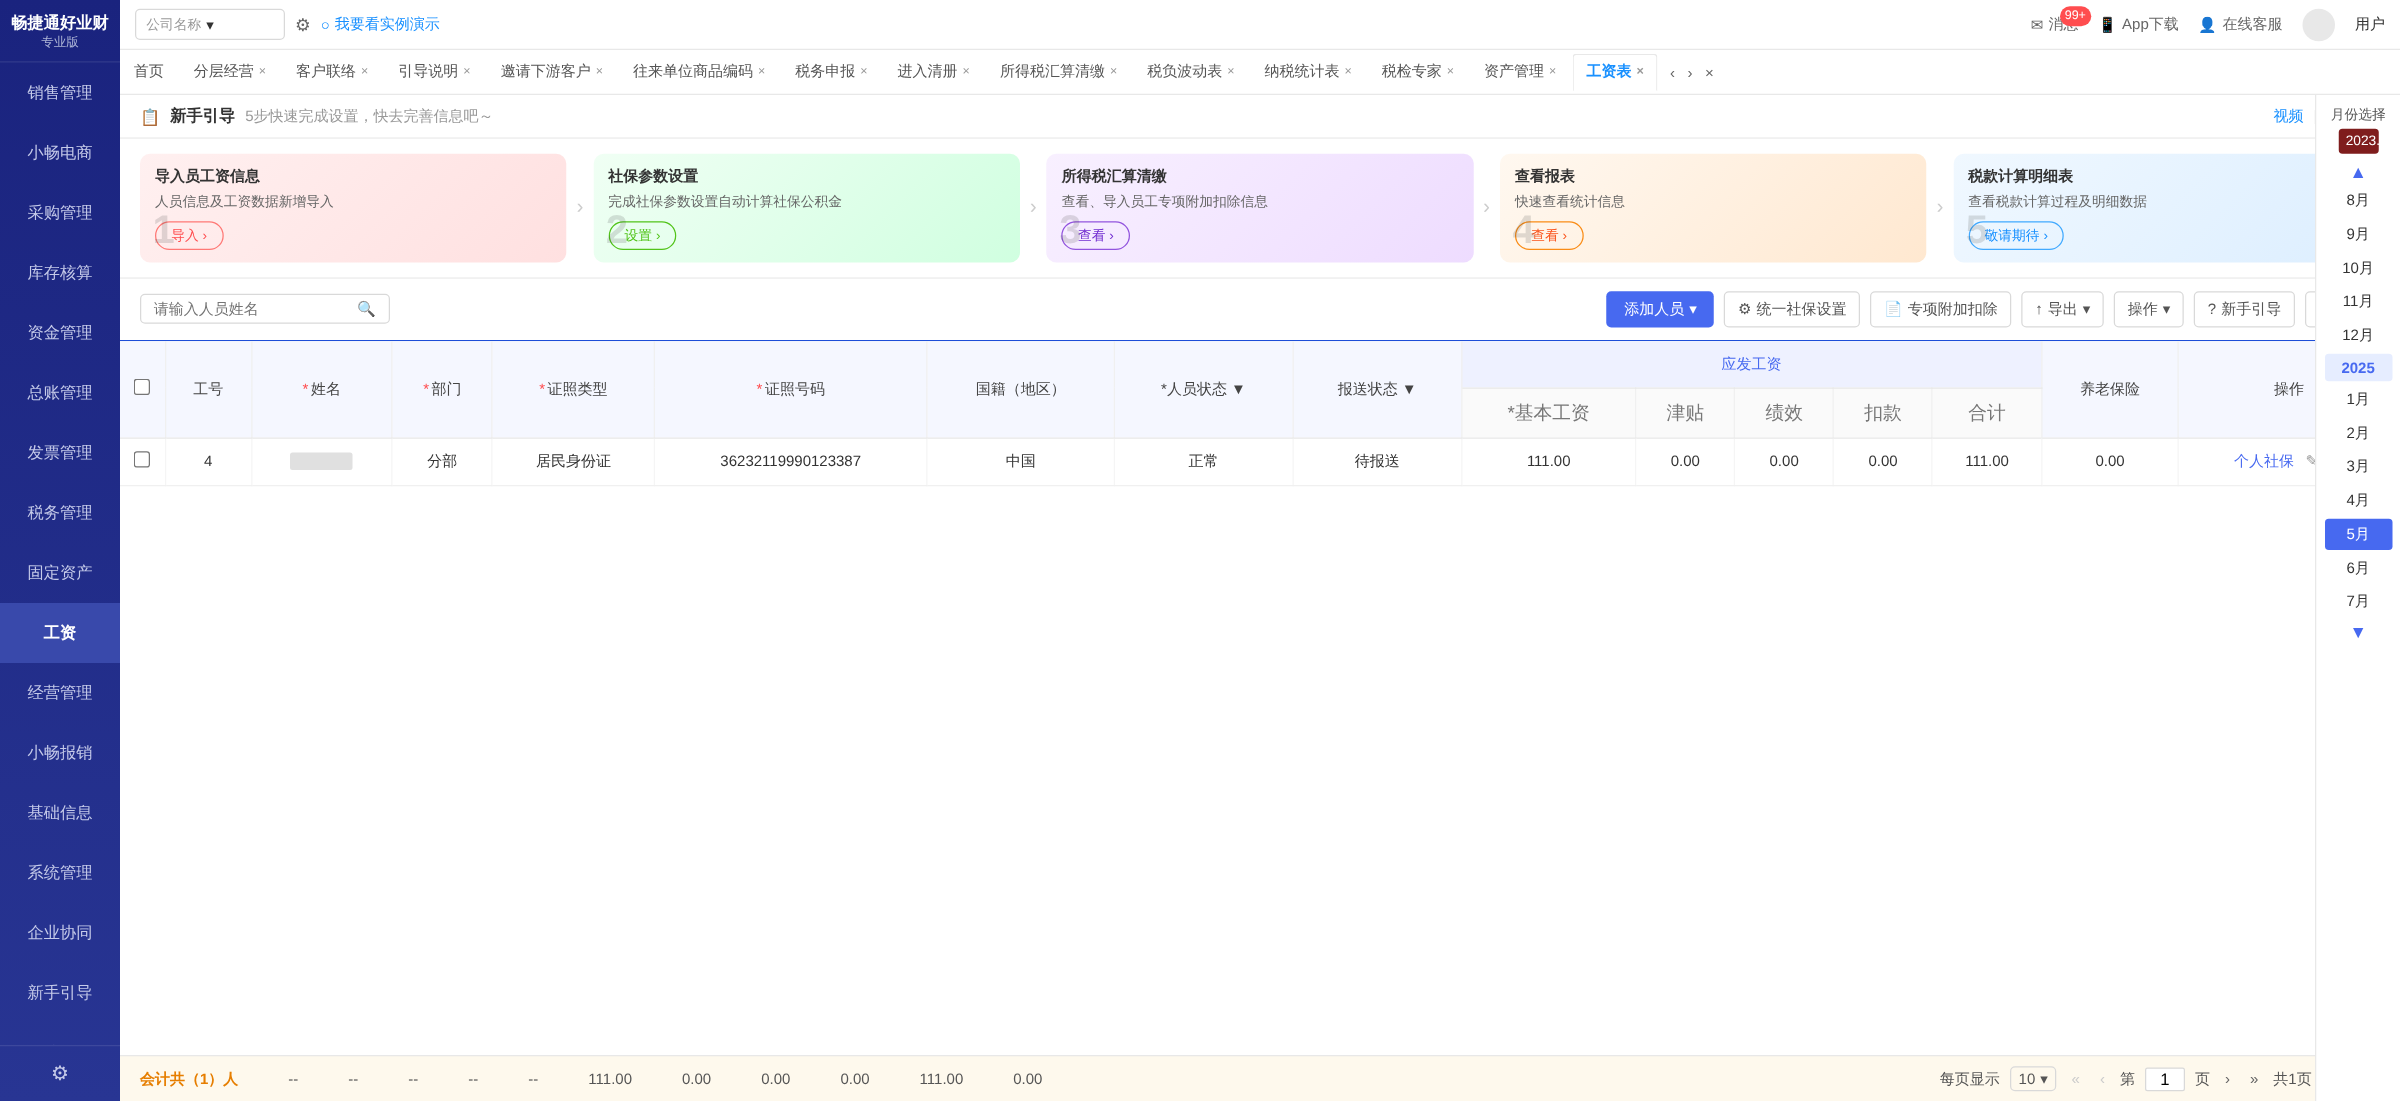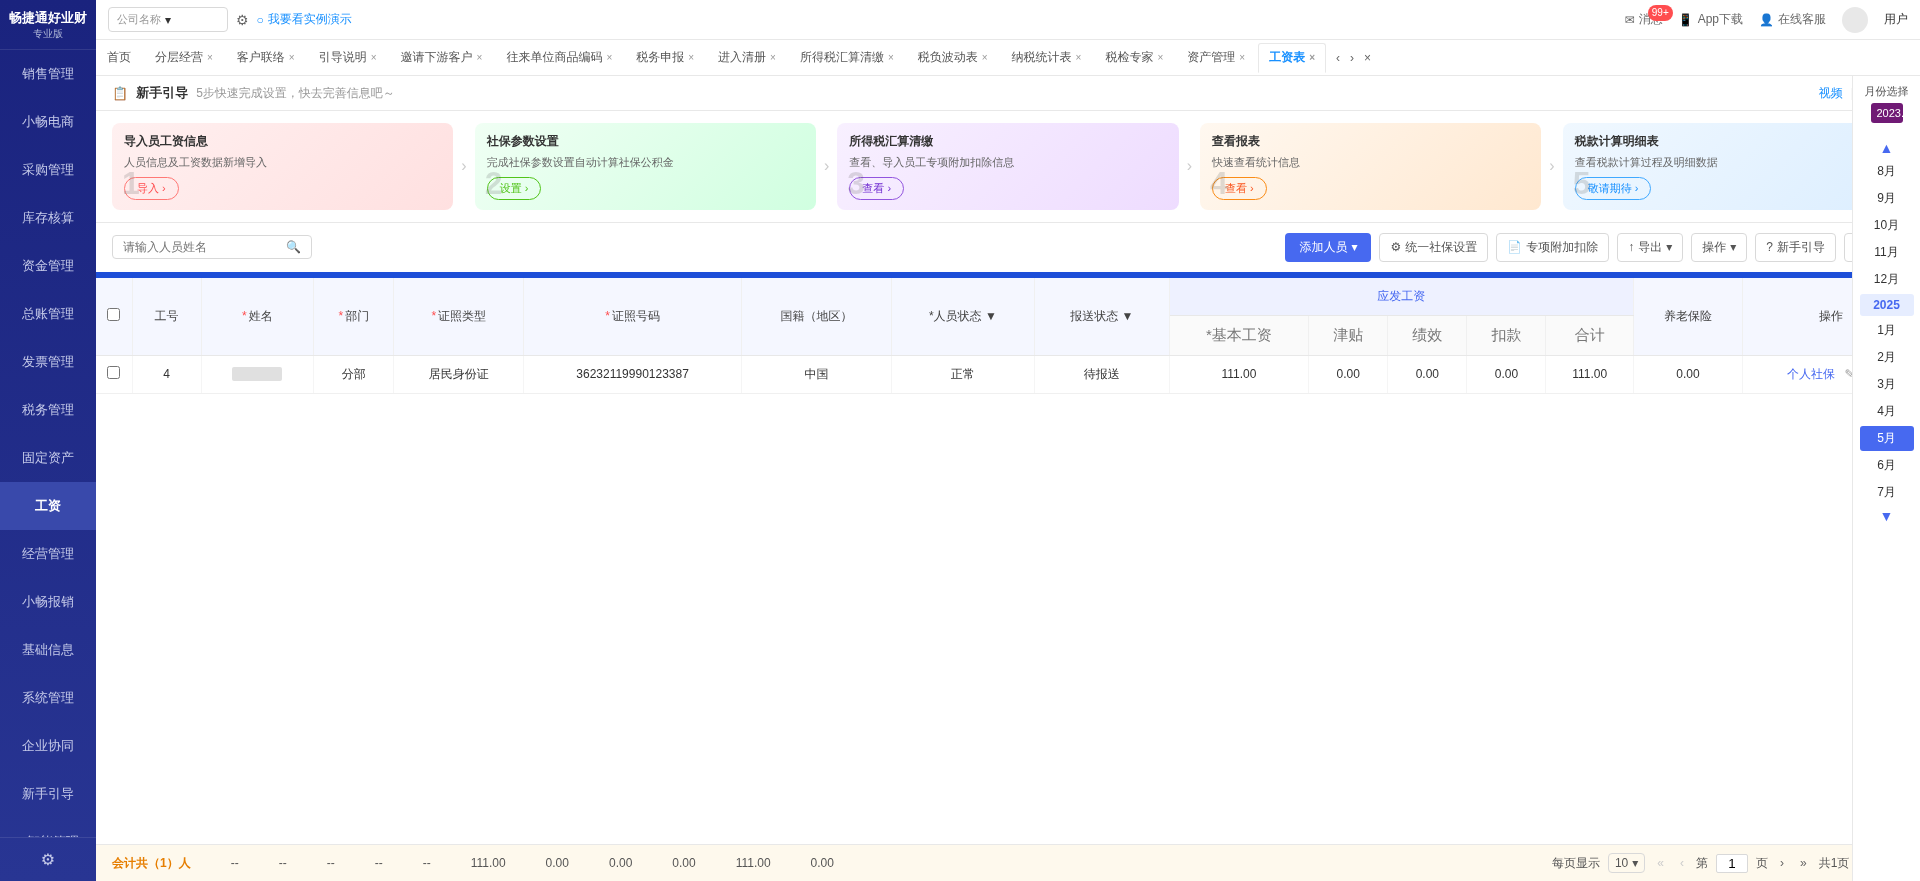"2023.05" .month-panel-year { background: #701a75 -> #7f1d1d; margin-bottom: 15px -> 4px }
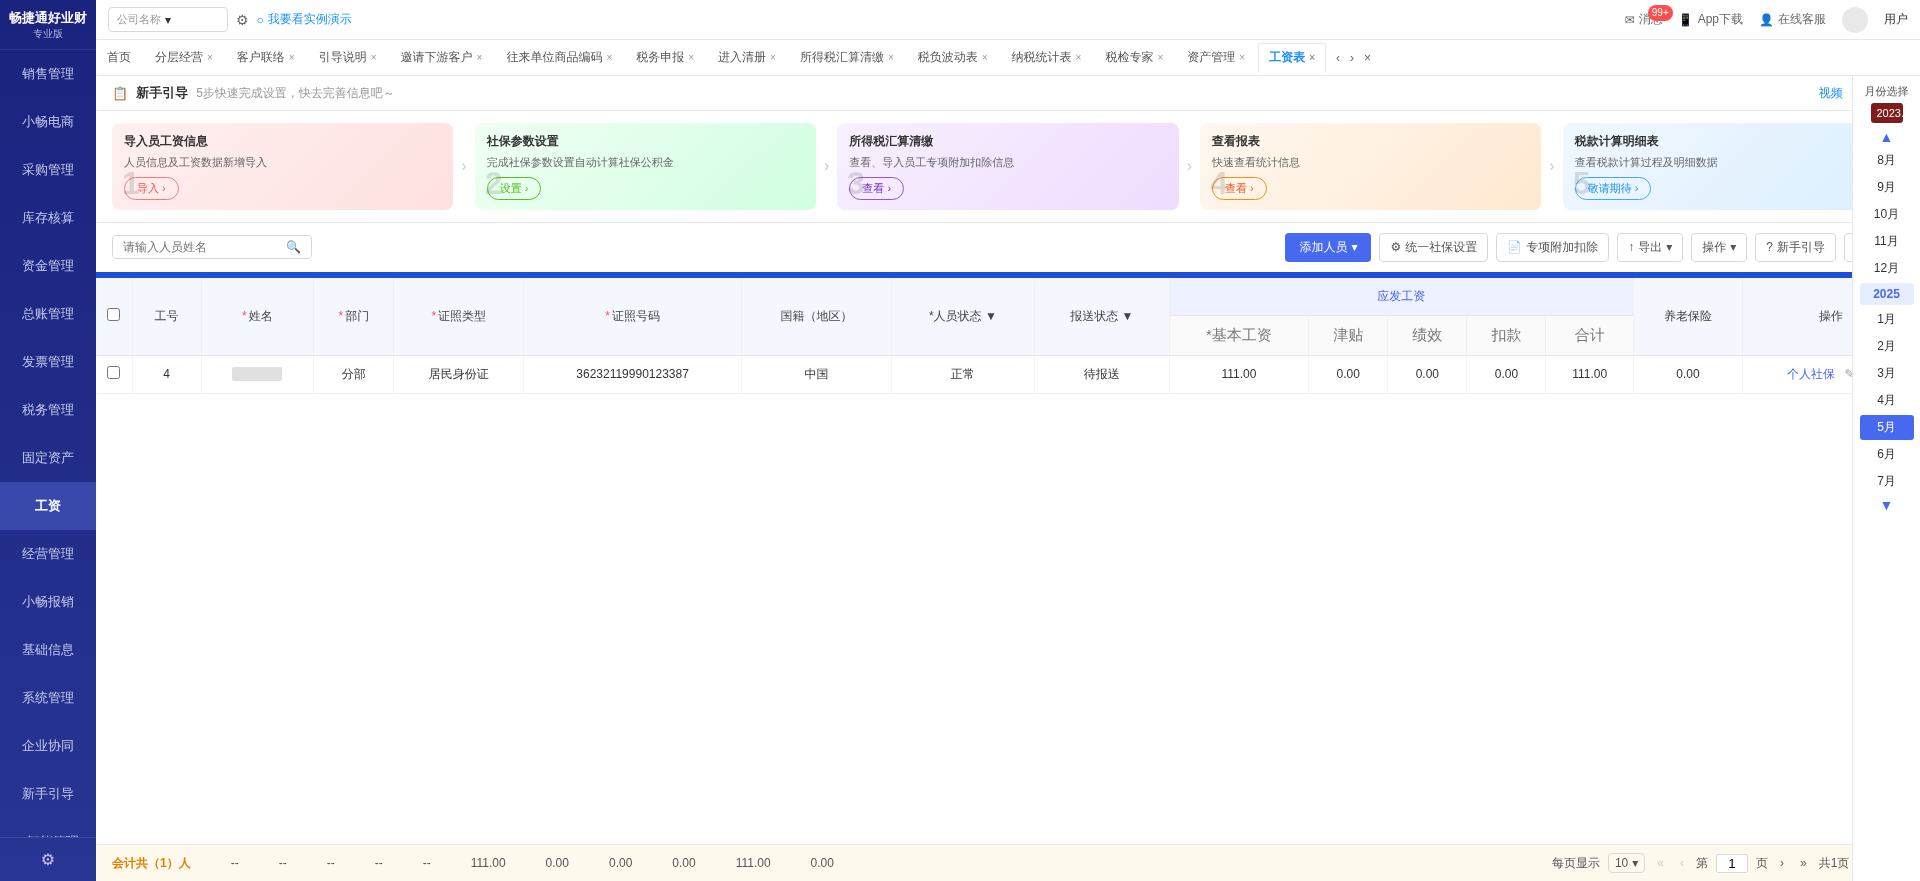"请输入人员姓名" .toolbar { border-bottom: 6px solid #1d4ed8 -> 1px solid #1d4ed8 }
